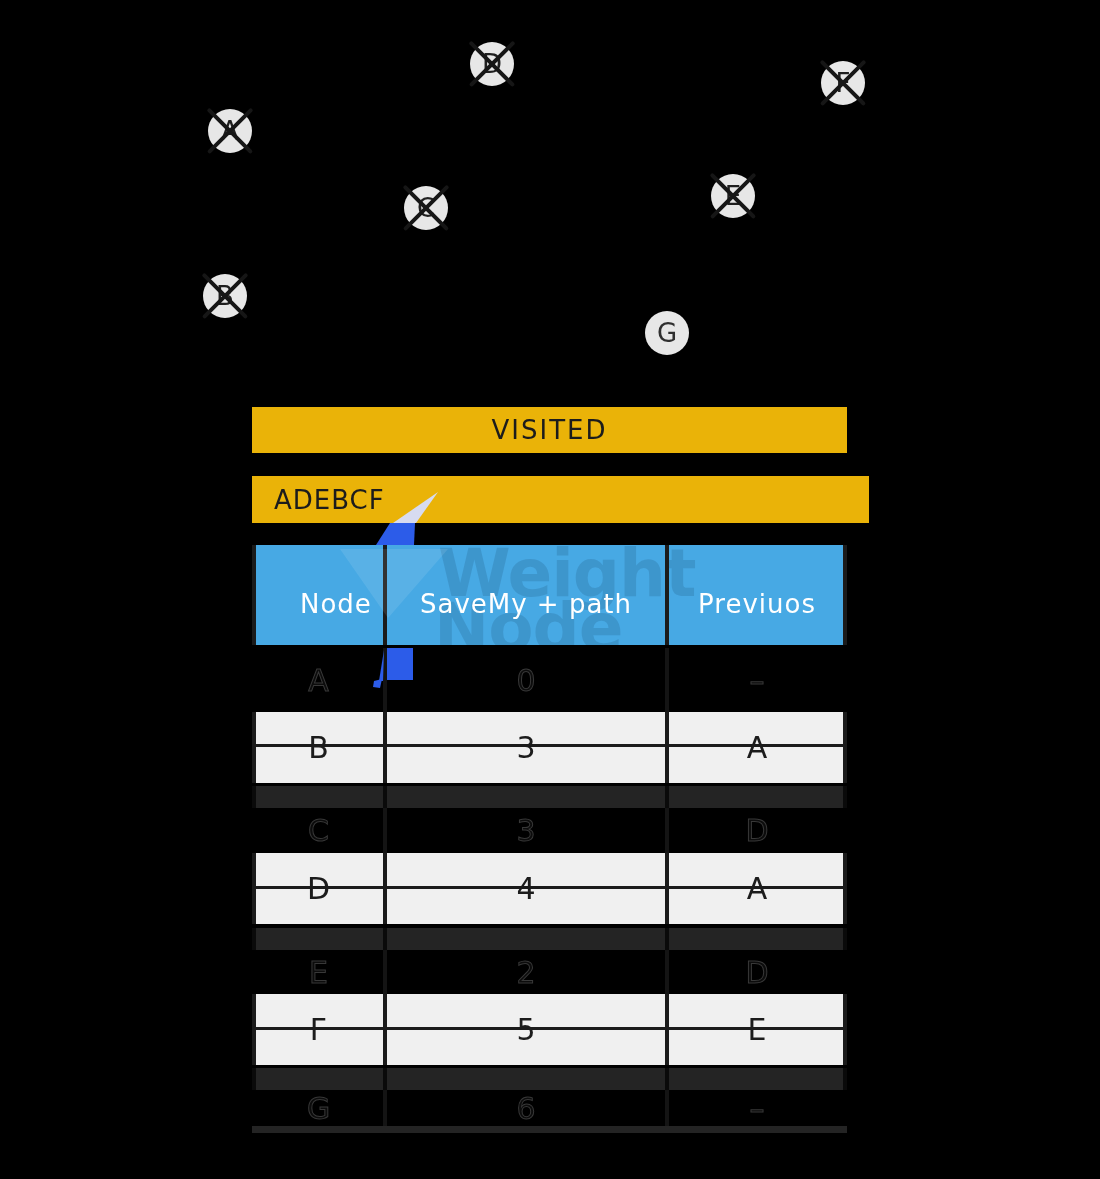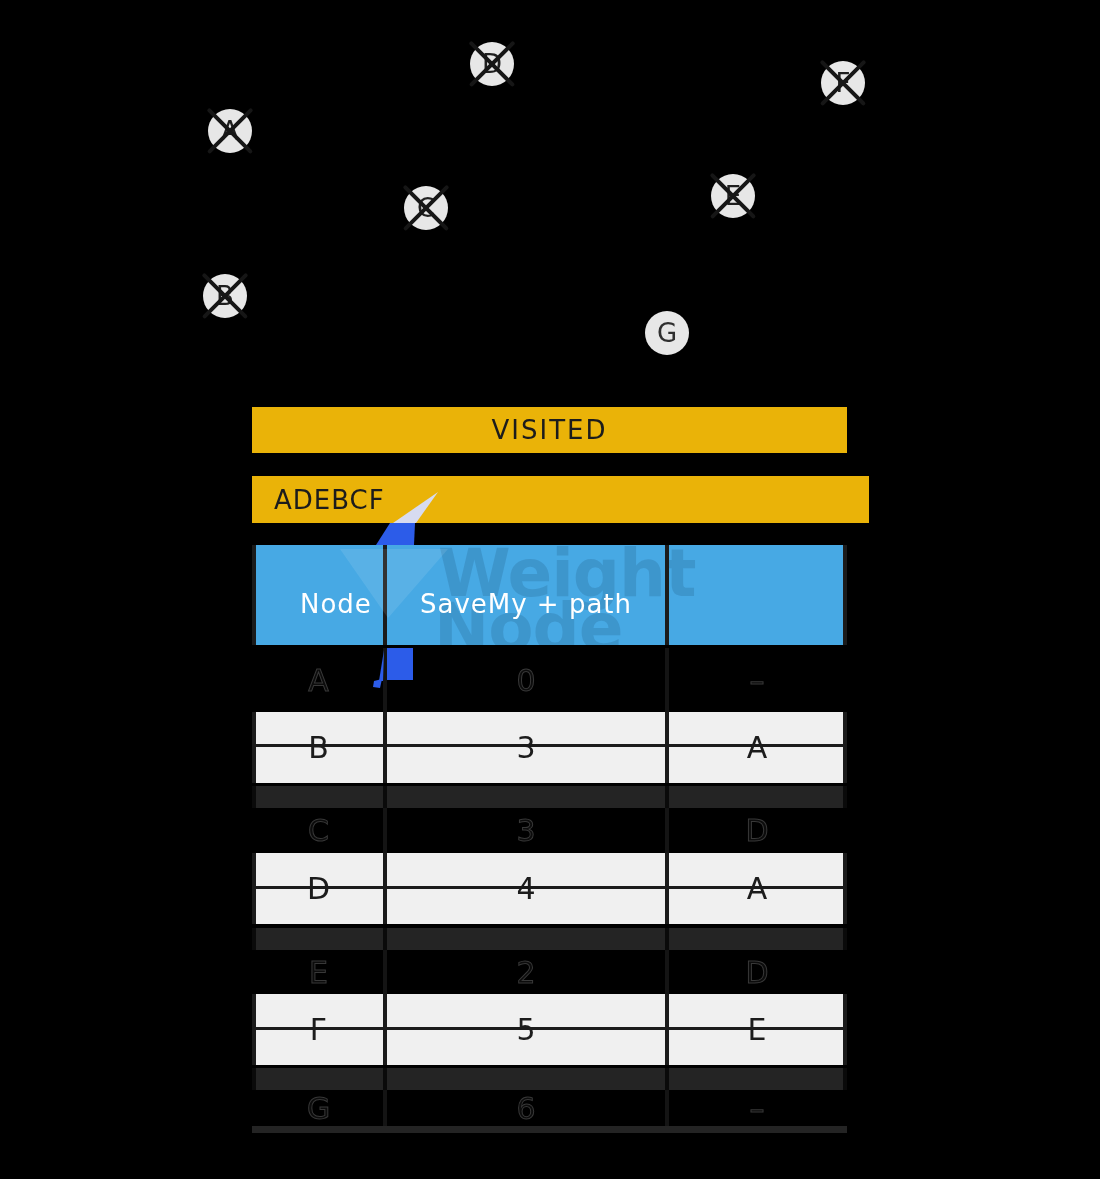"Previuos" div.cell { html: none -> <div>Previuos</div> }
